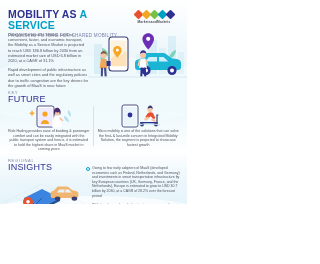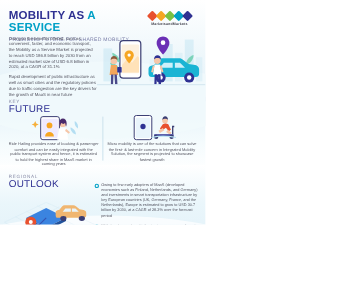"OUTLOOK" div.sec-title { text: OUTLOOK -> INSIGHTS }
